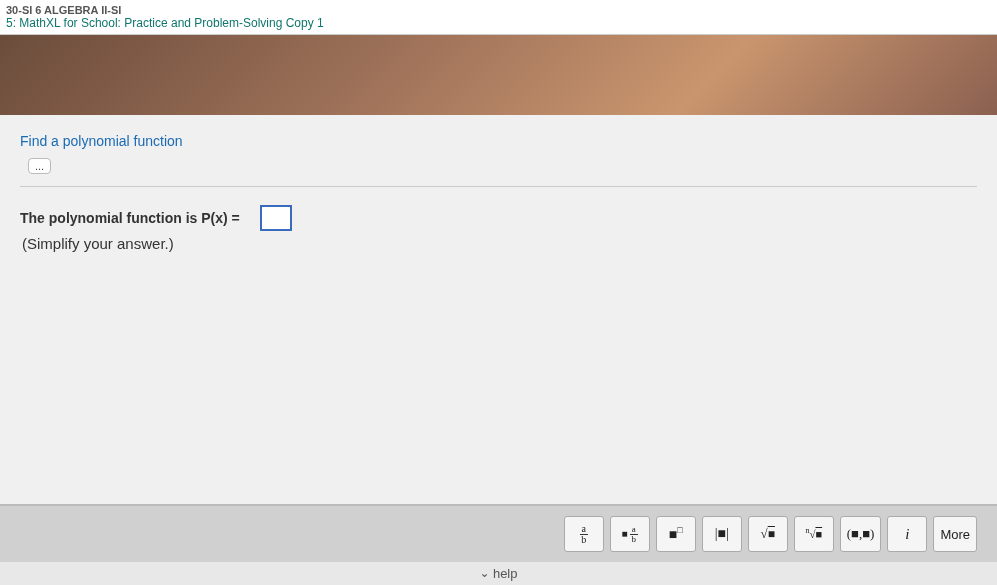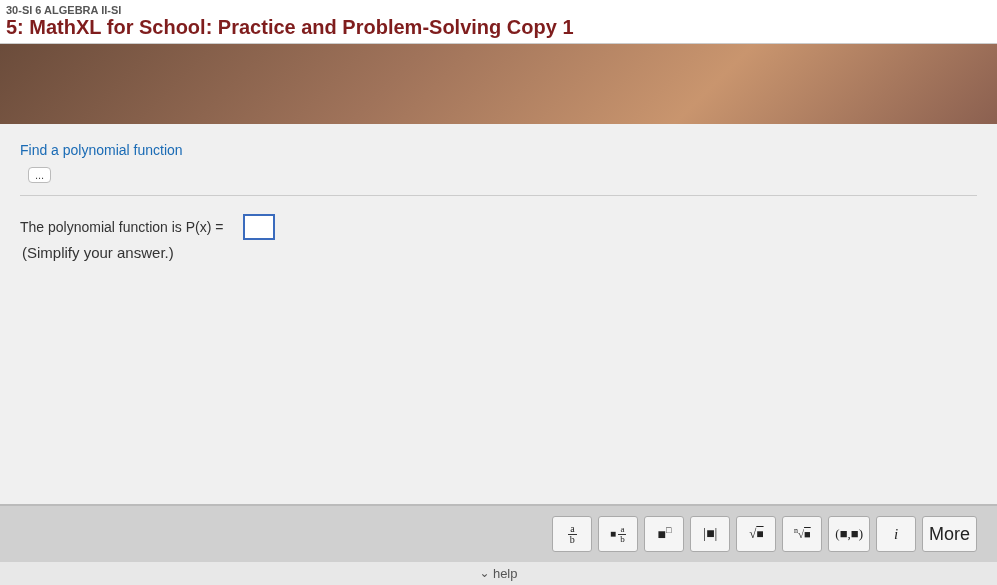"5: MathXL for School: Practice" .top-bar .assignment-title { color: #7f1d1d -> #0f766e; font-size: 20px -> 12px; font-weight: bold -> normal }
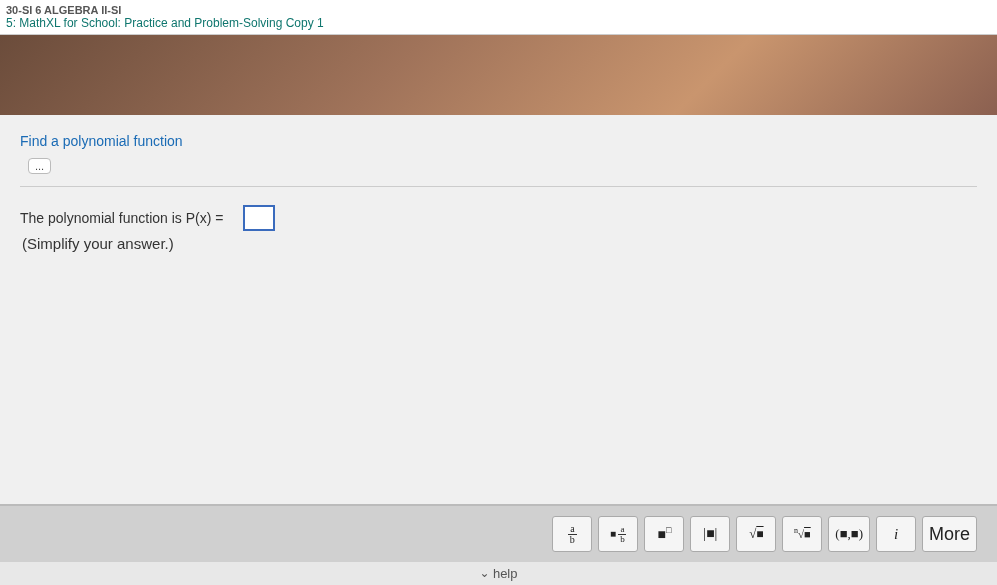"The polynomial function is P(x)" .answer-area .answer-line { font-weight: none -> bold }
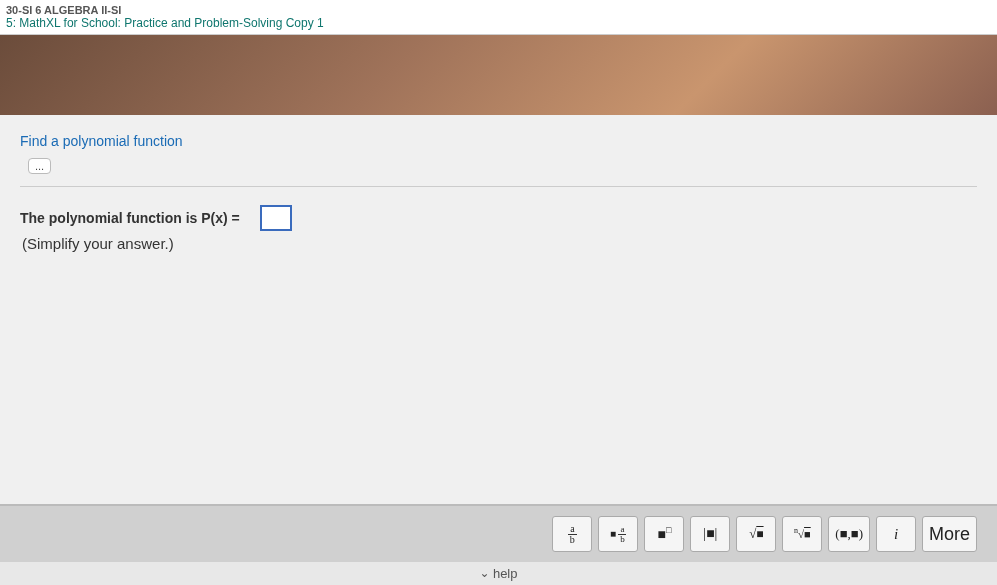"More" .toolbar-btn.more-btn { font-size: 18px -> 13px }
